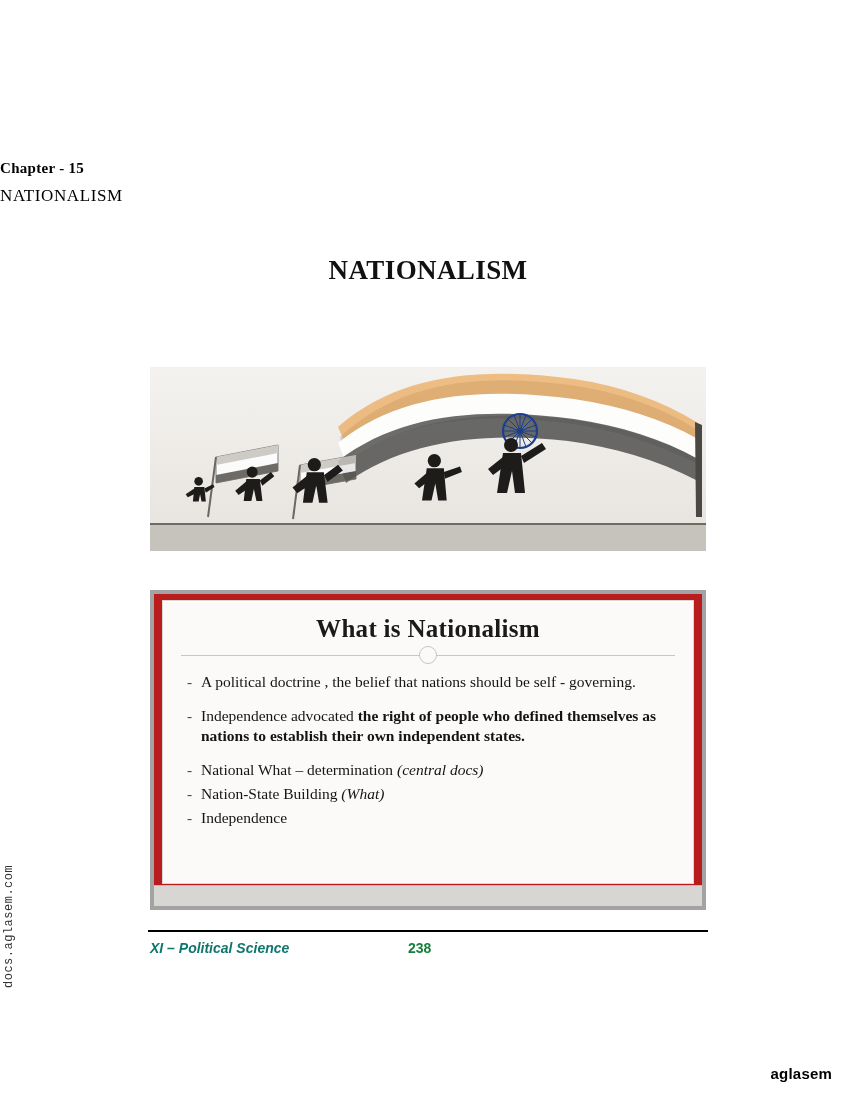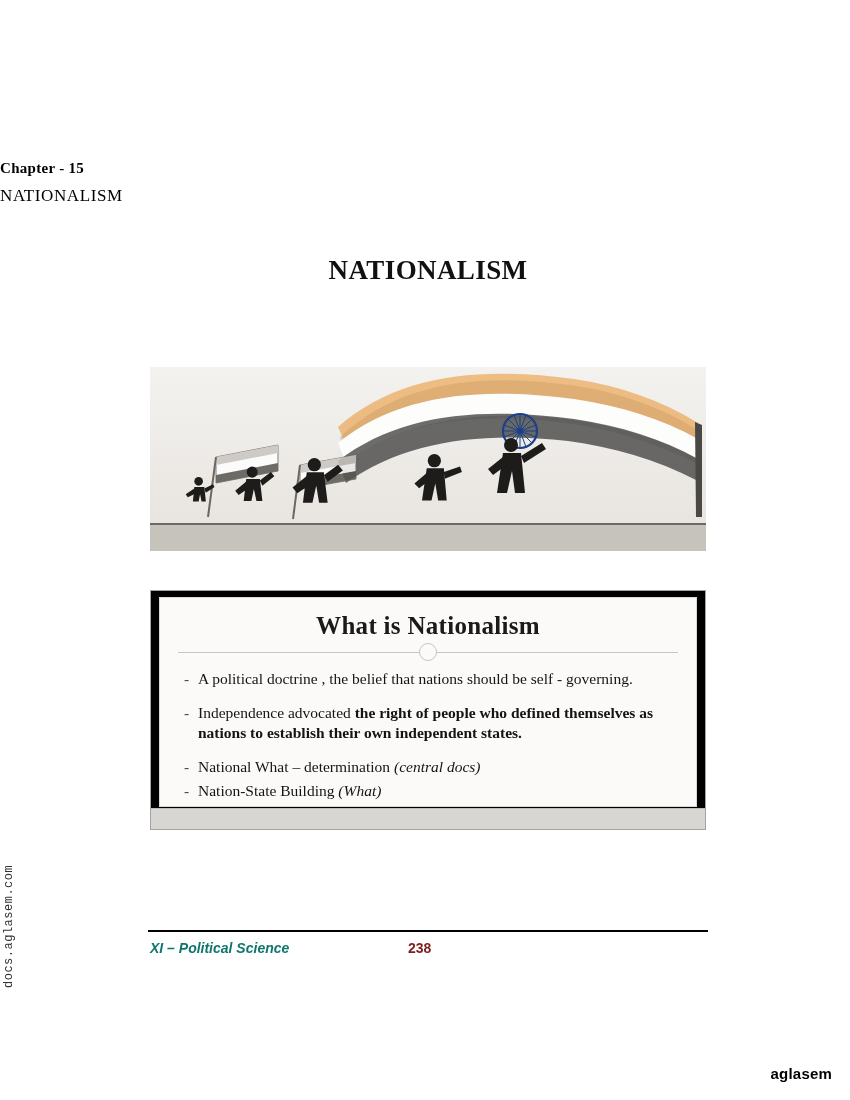"What is Nationalism" .slide-two { background: #000000 -> #b91c1c; border: 1px solid #a3a3a3 -> 4px solid #a3a3a3; height: 240px -> 320px }
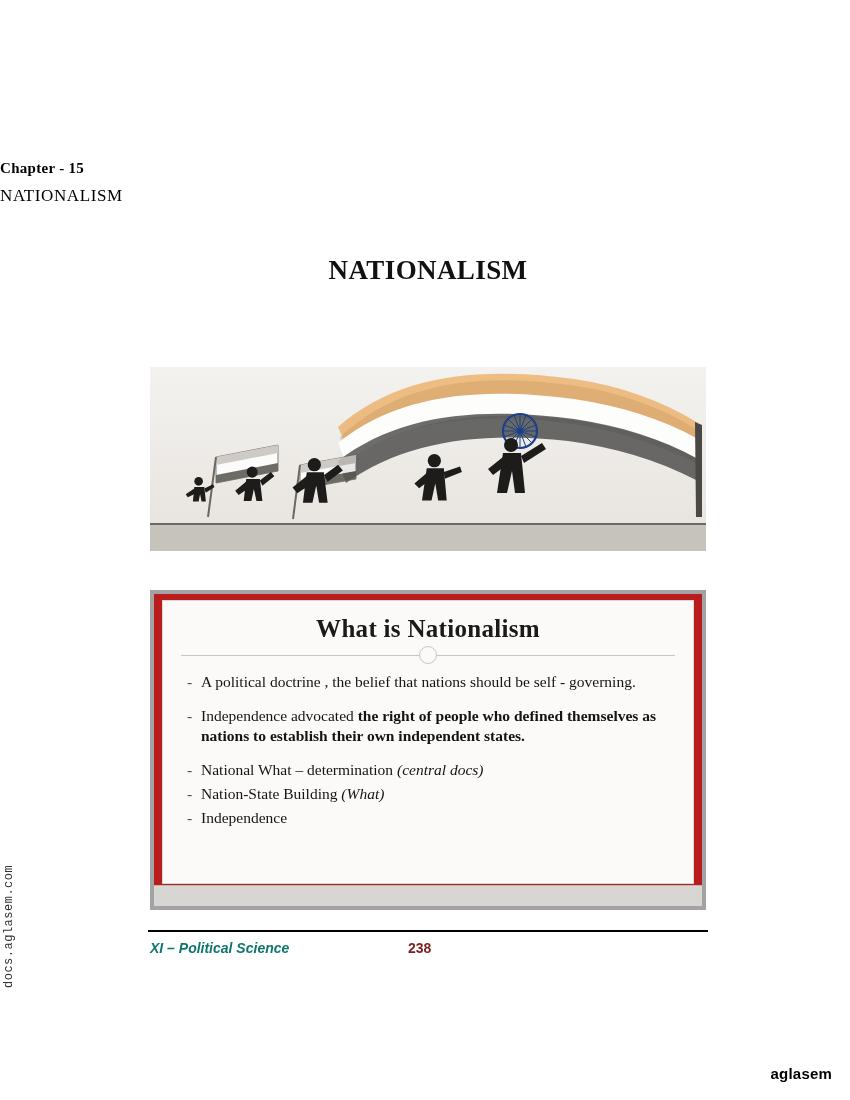"238" .footer-page { color: #7f1d1d -> #15803d }
